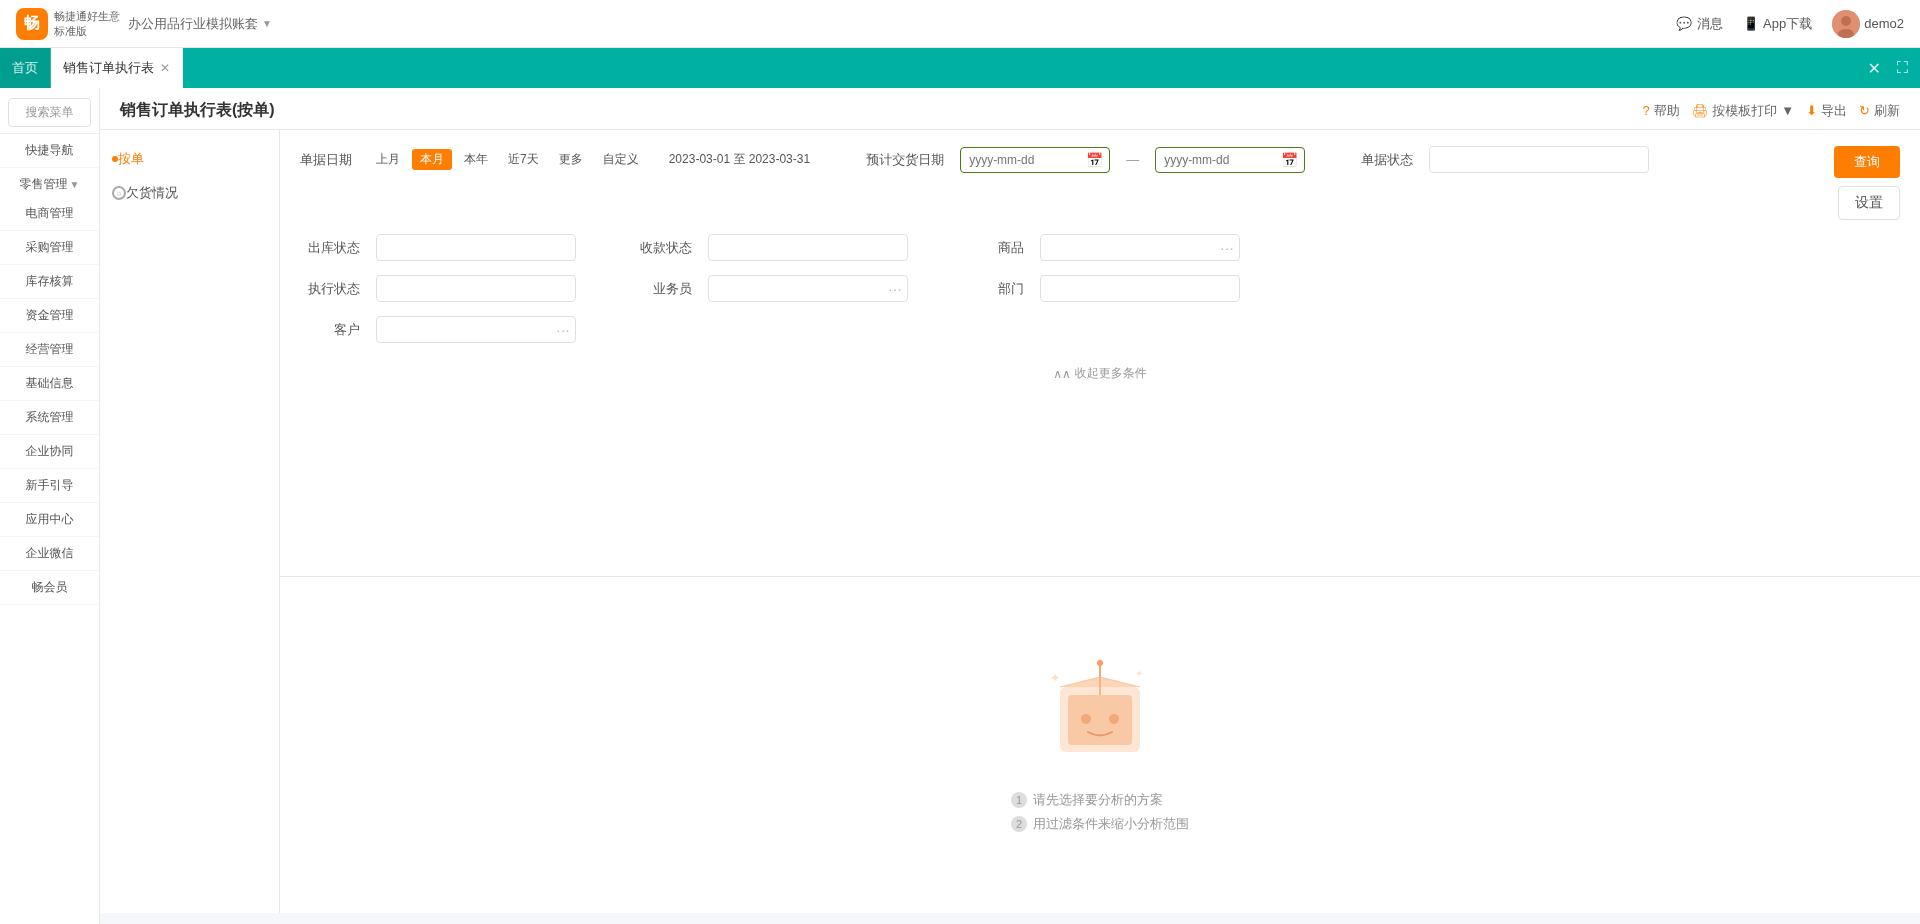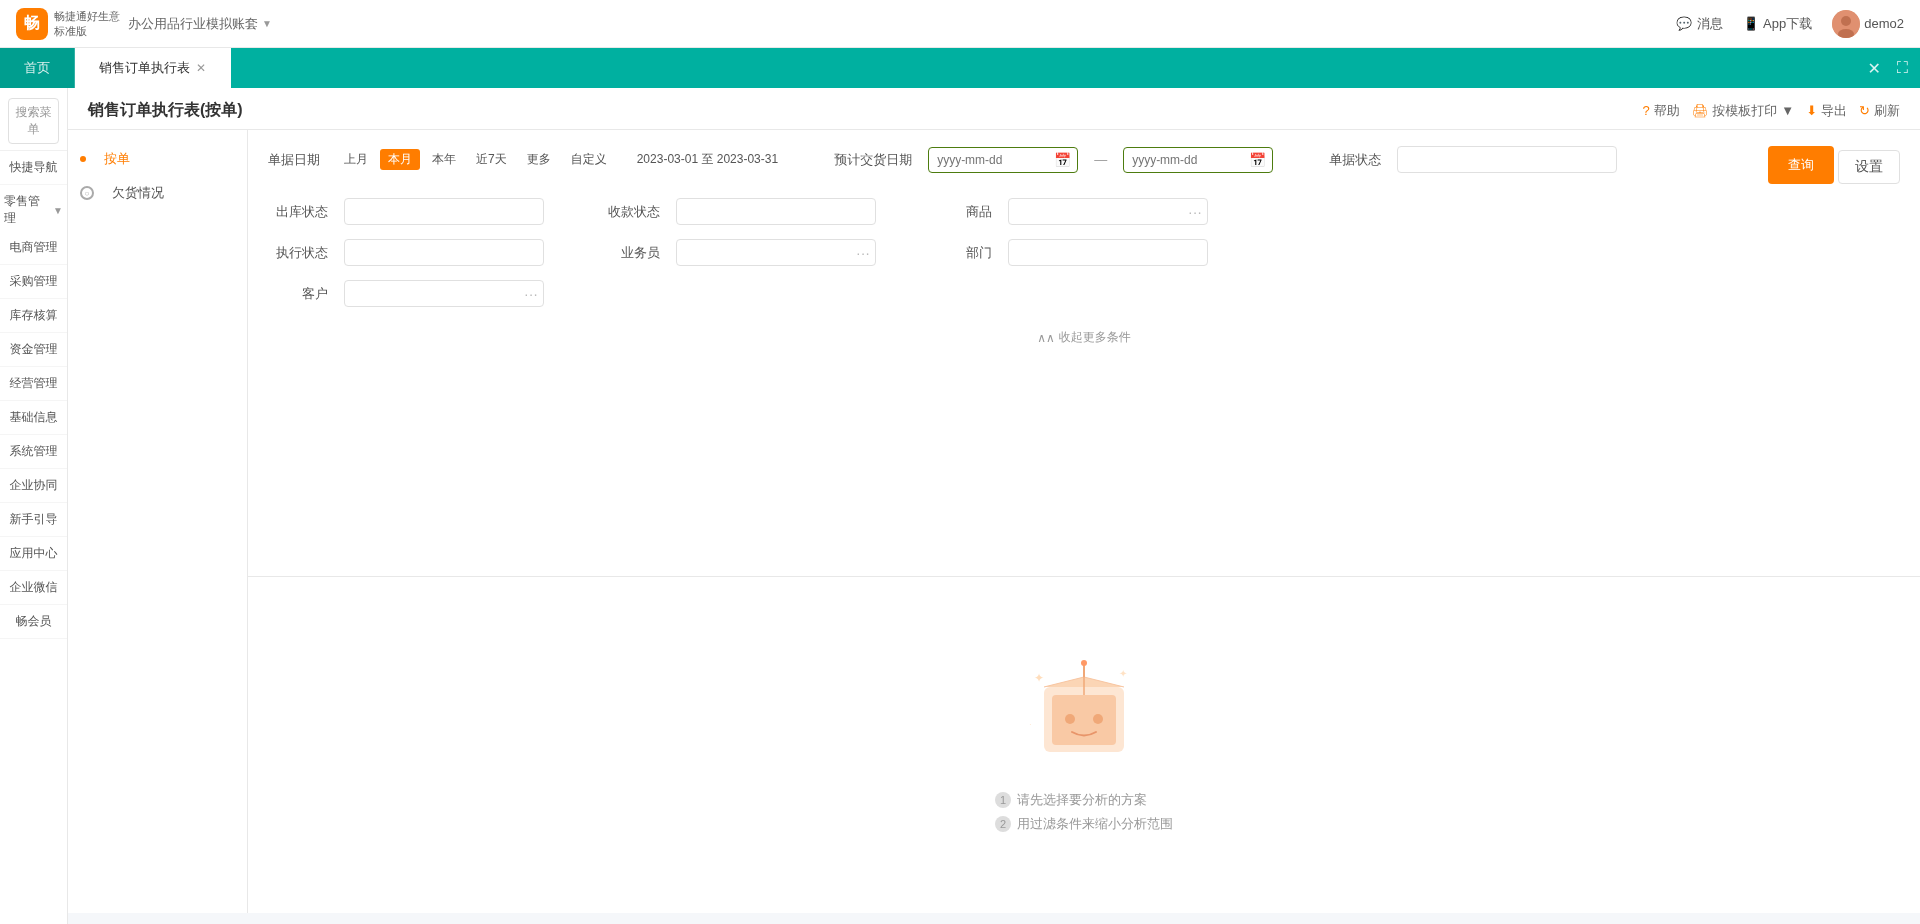"首页" .tab-item { padding: 0 24px -> 0 12px }
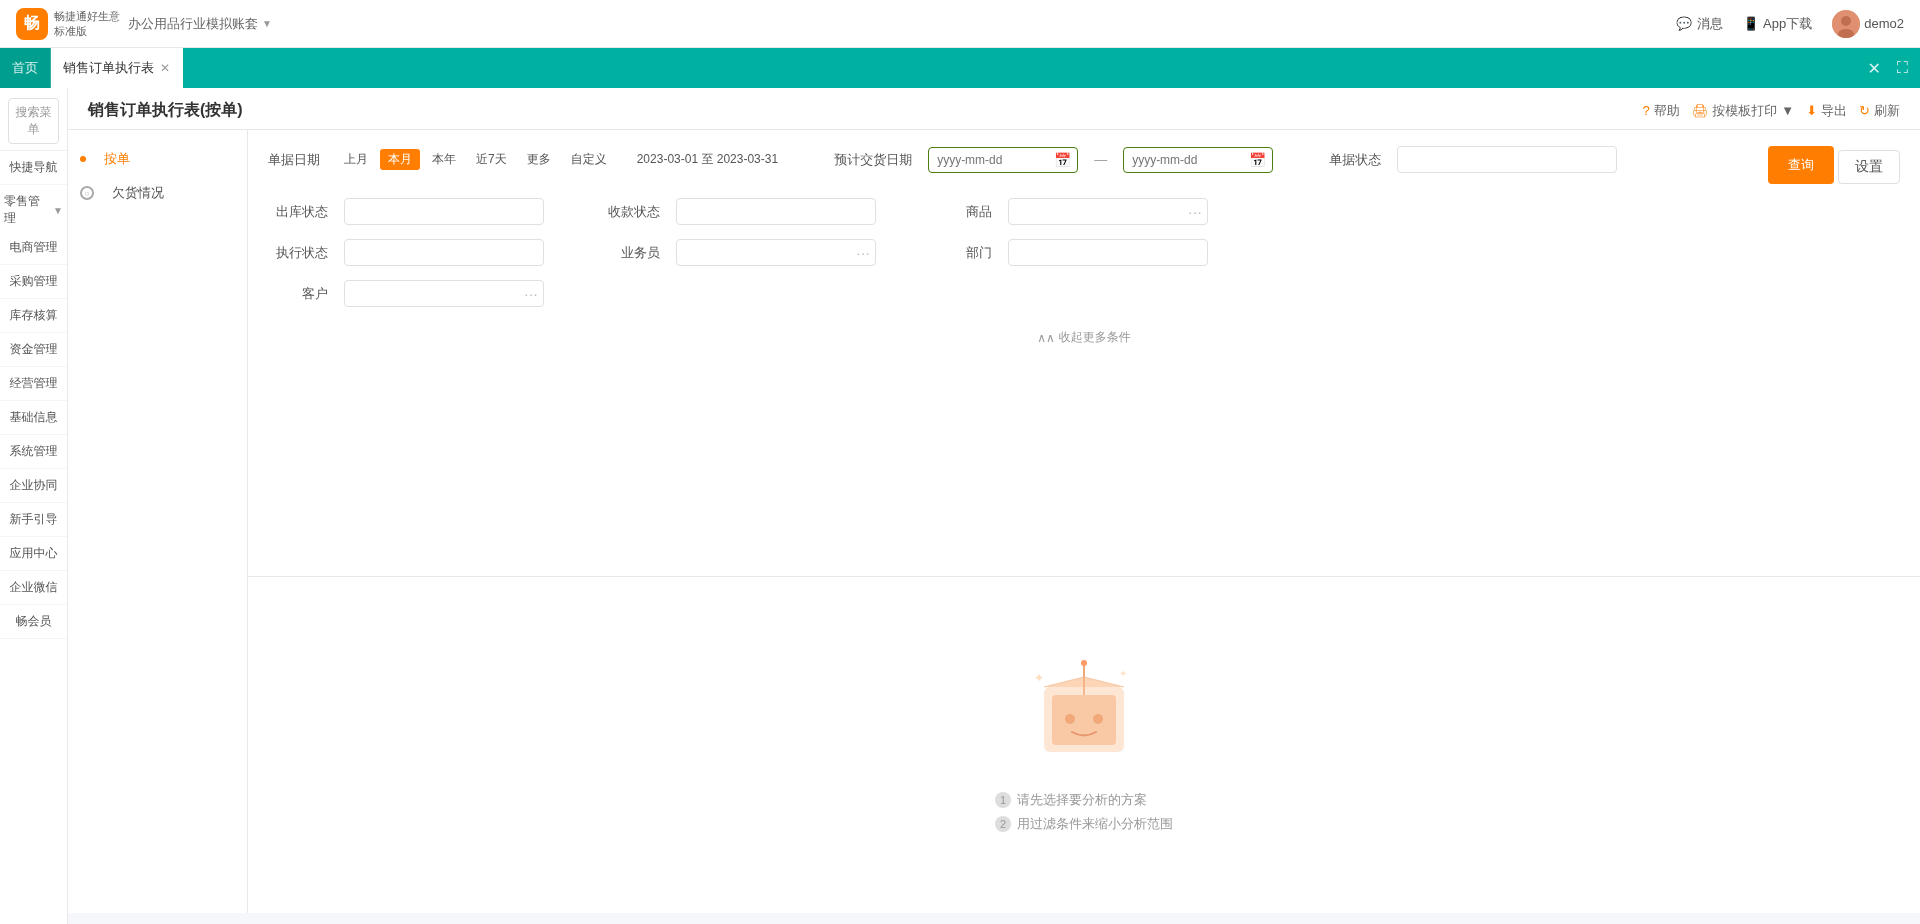"搜索菜单" .sidebar { width: 68px -> 100px }
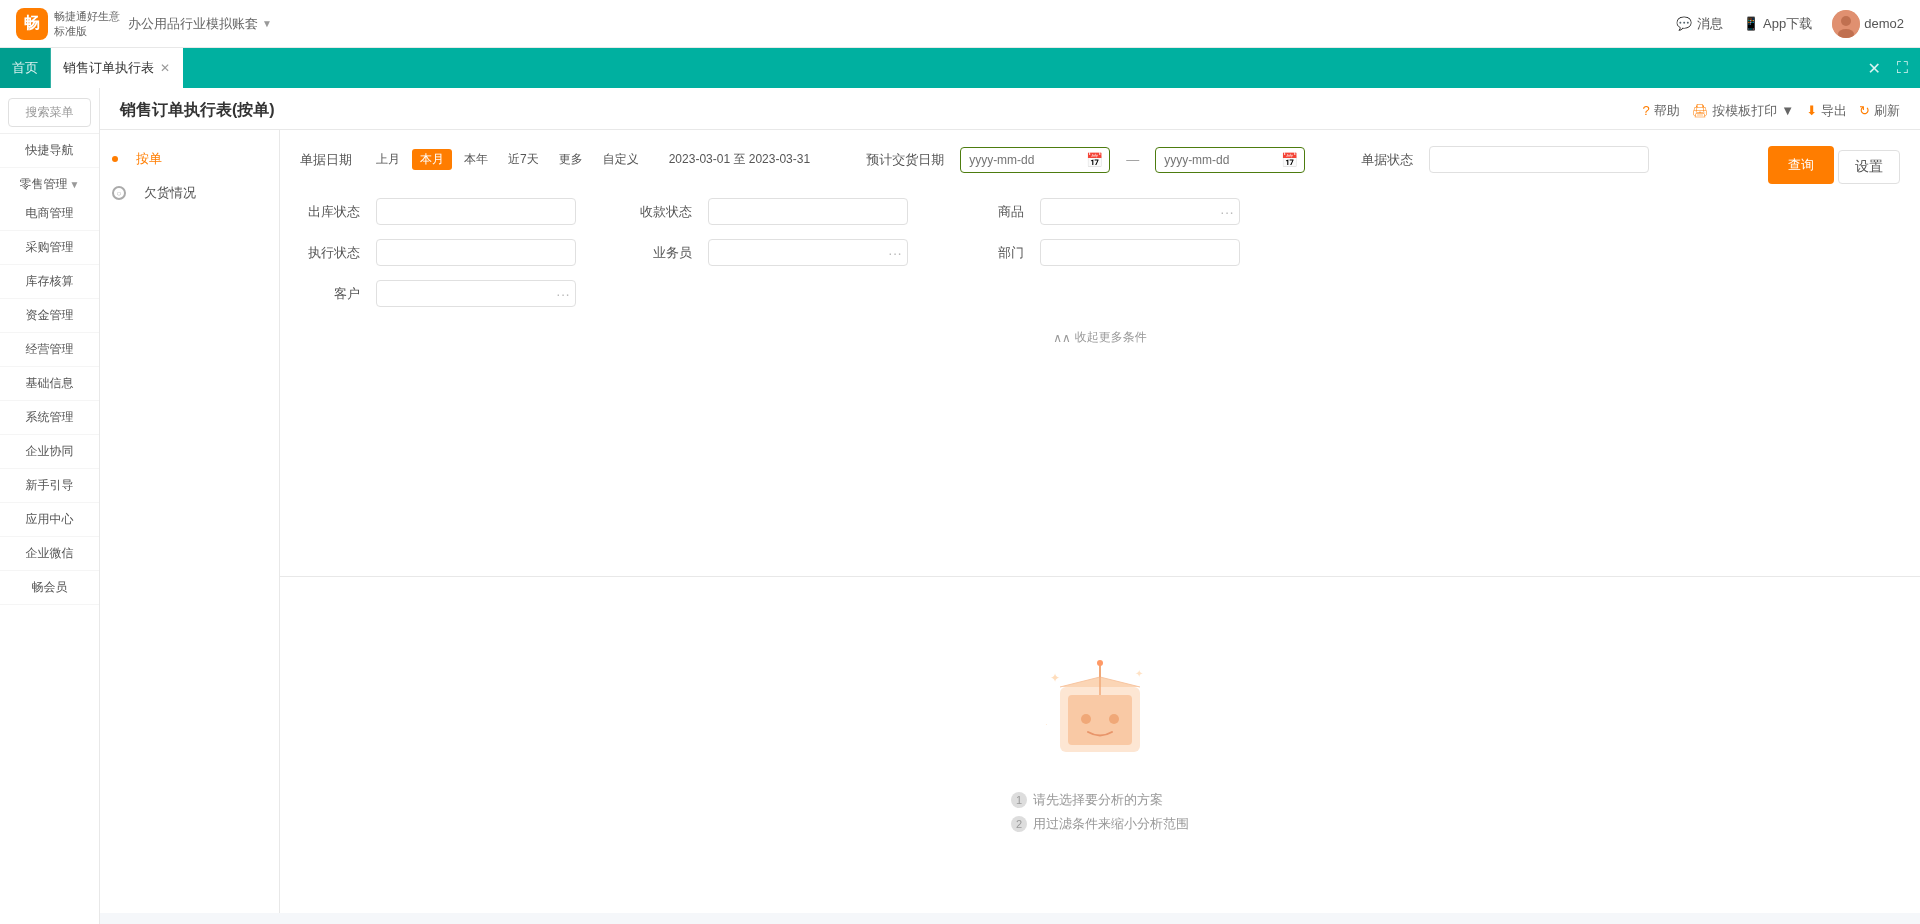"按单" .left-panel-item { gap: 18px -> 0 }
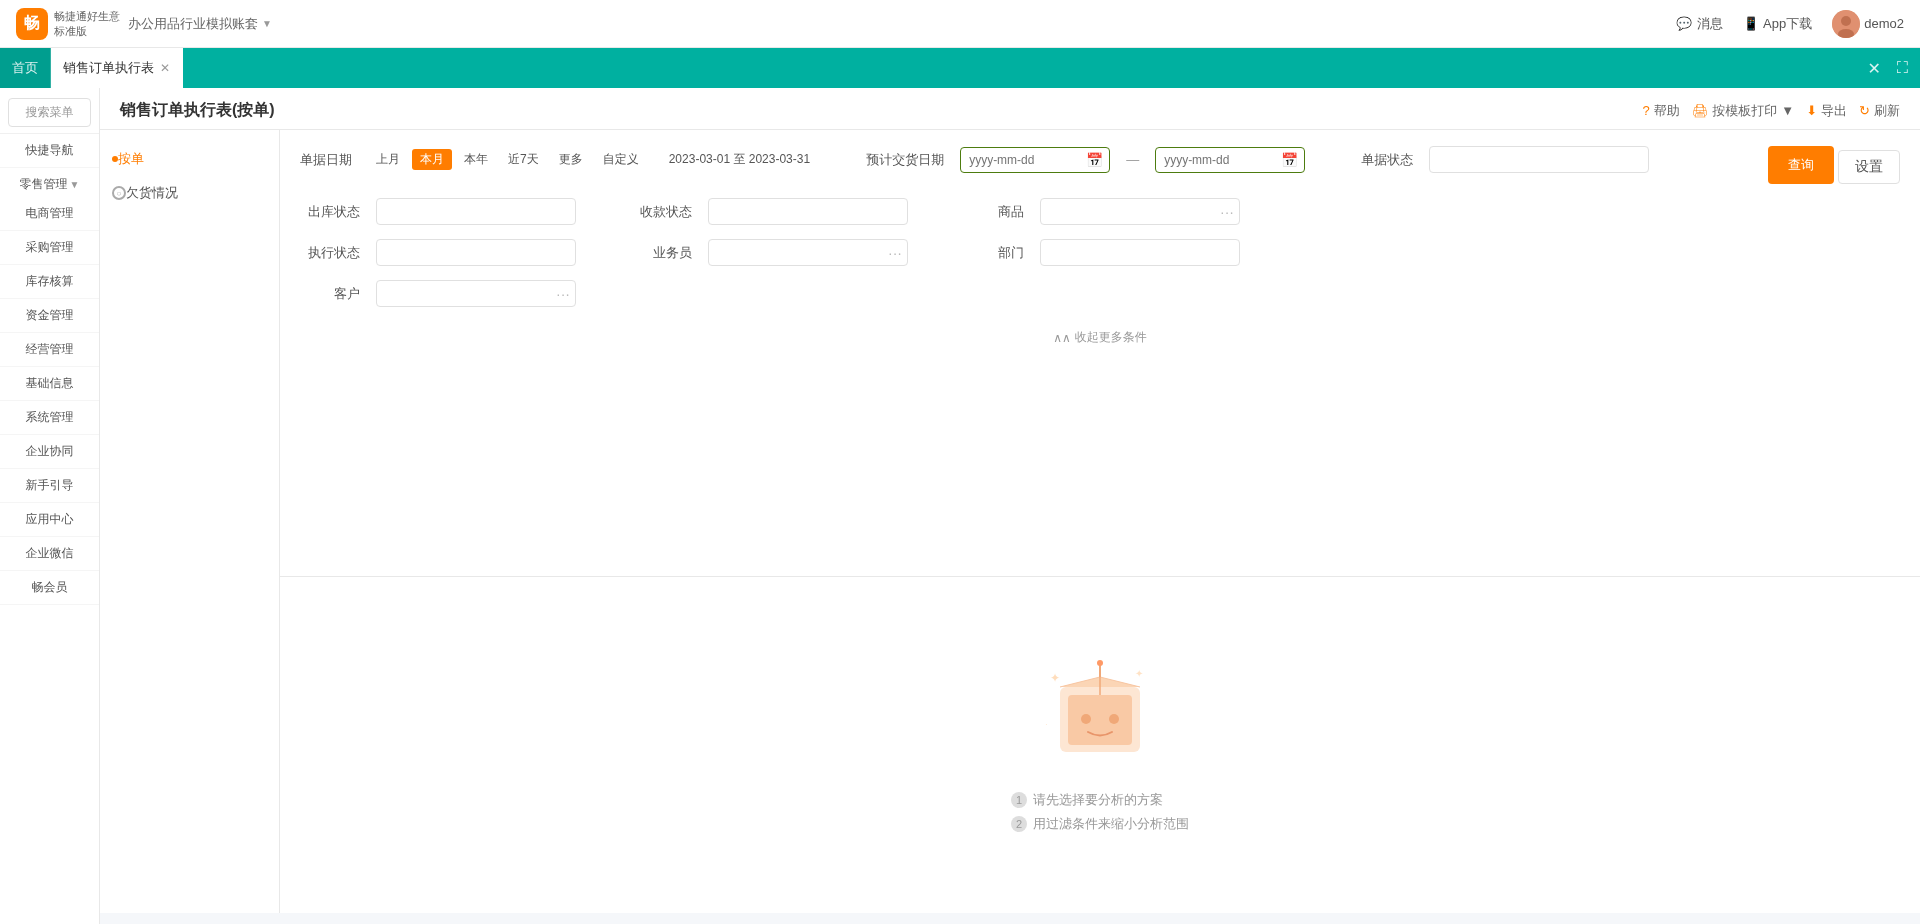"查询" .right-actions { align-items: none -> flex-end; flex-direction: row -> column }
